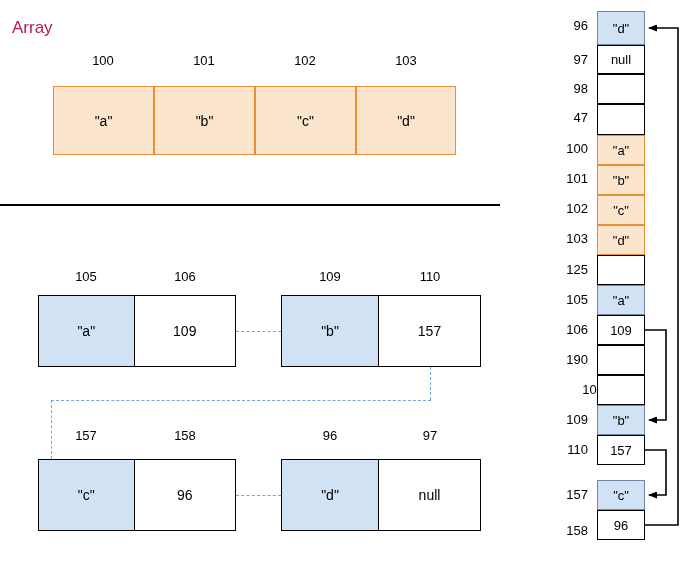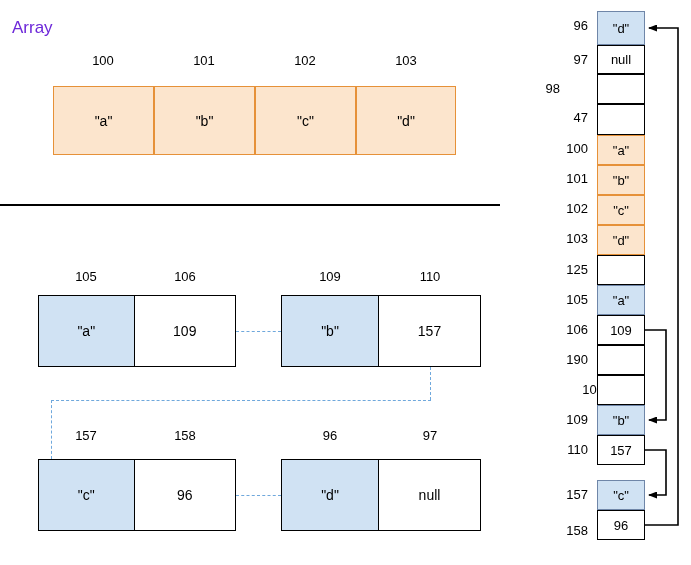"Array" .section-title { color: #6d28d9 -> #be185d }
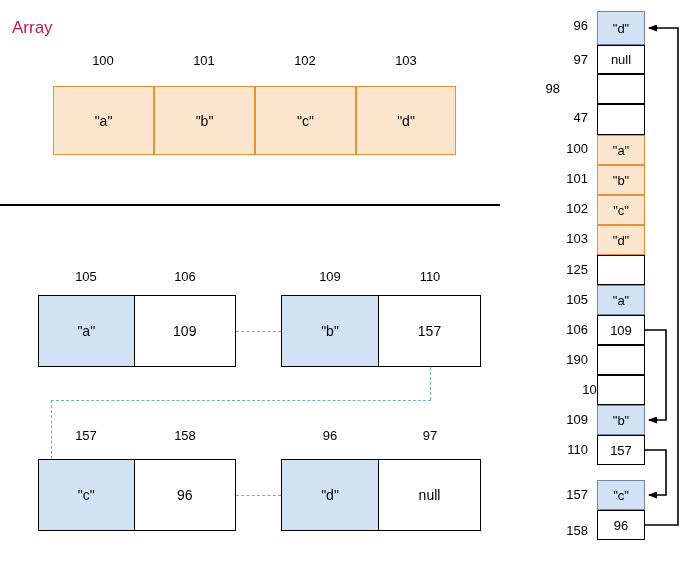"98" div.abs { left: 524px -> 552px }
